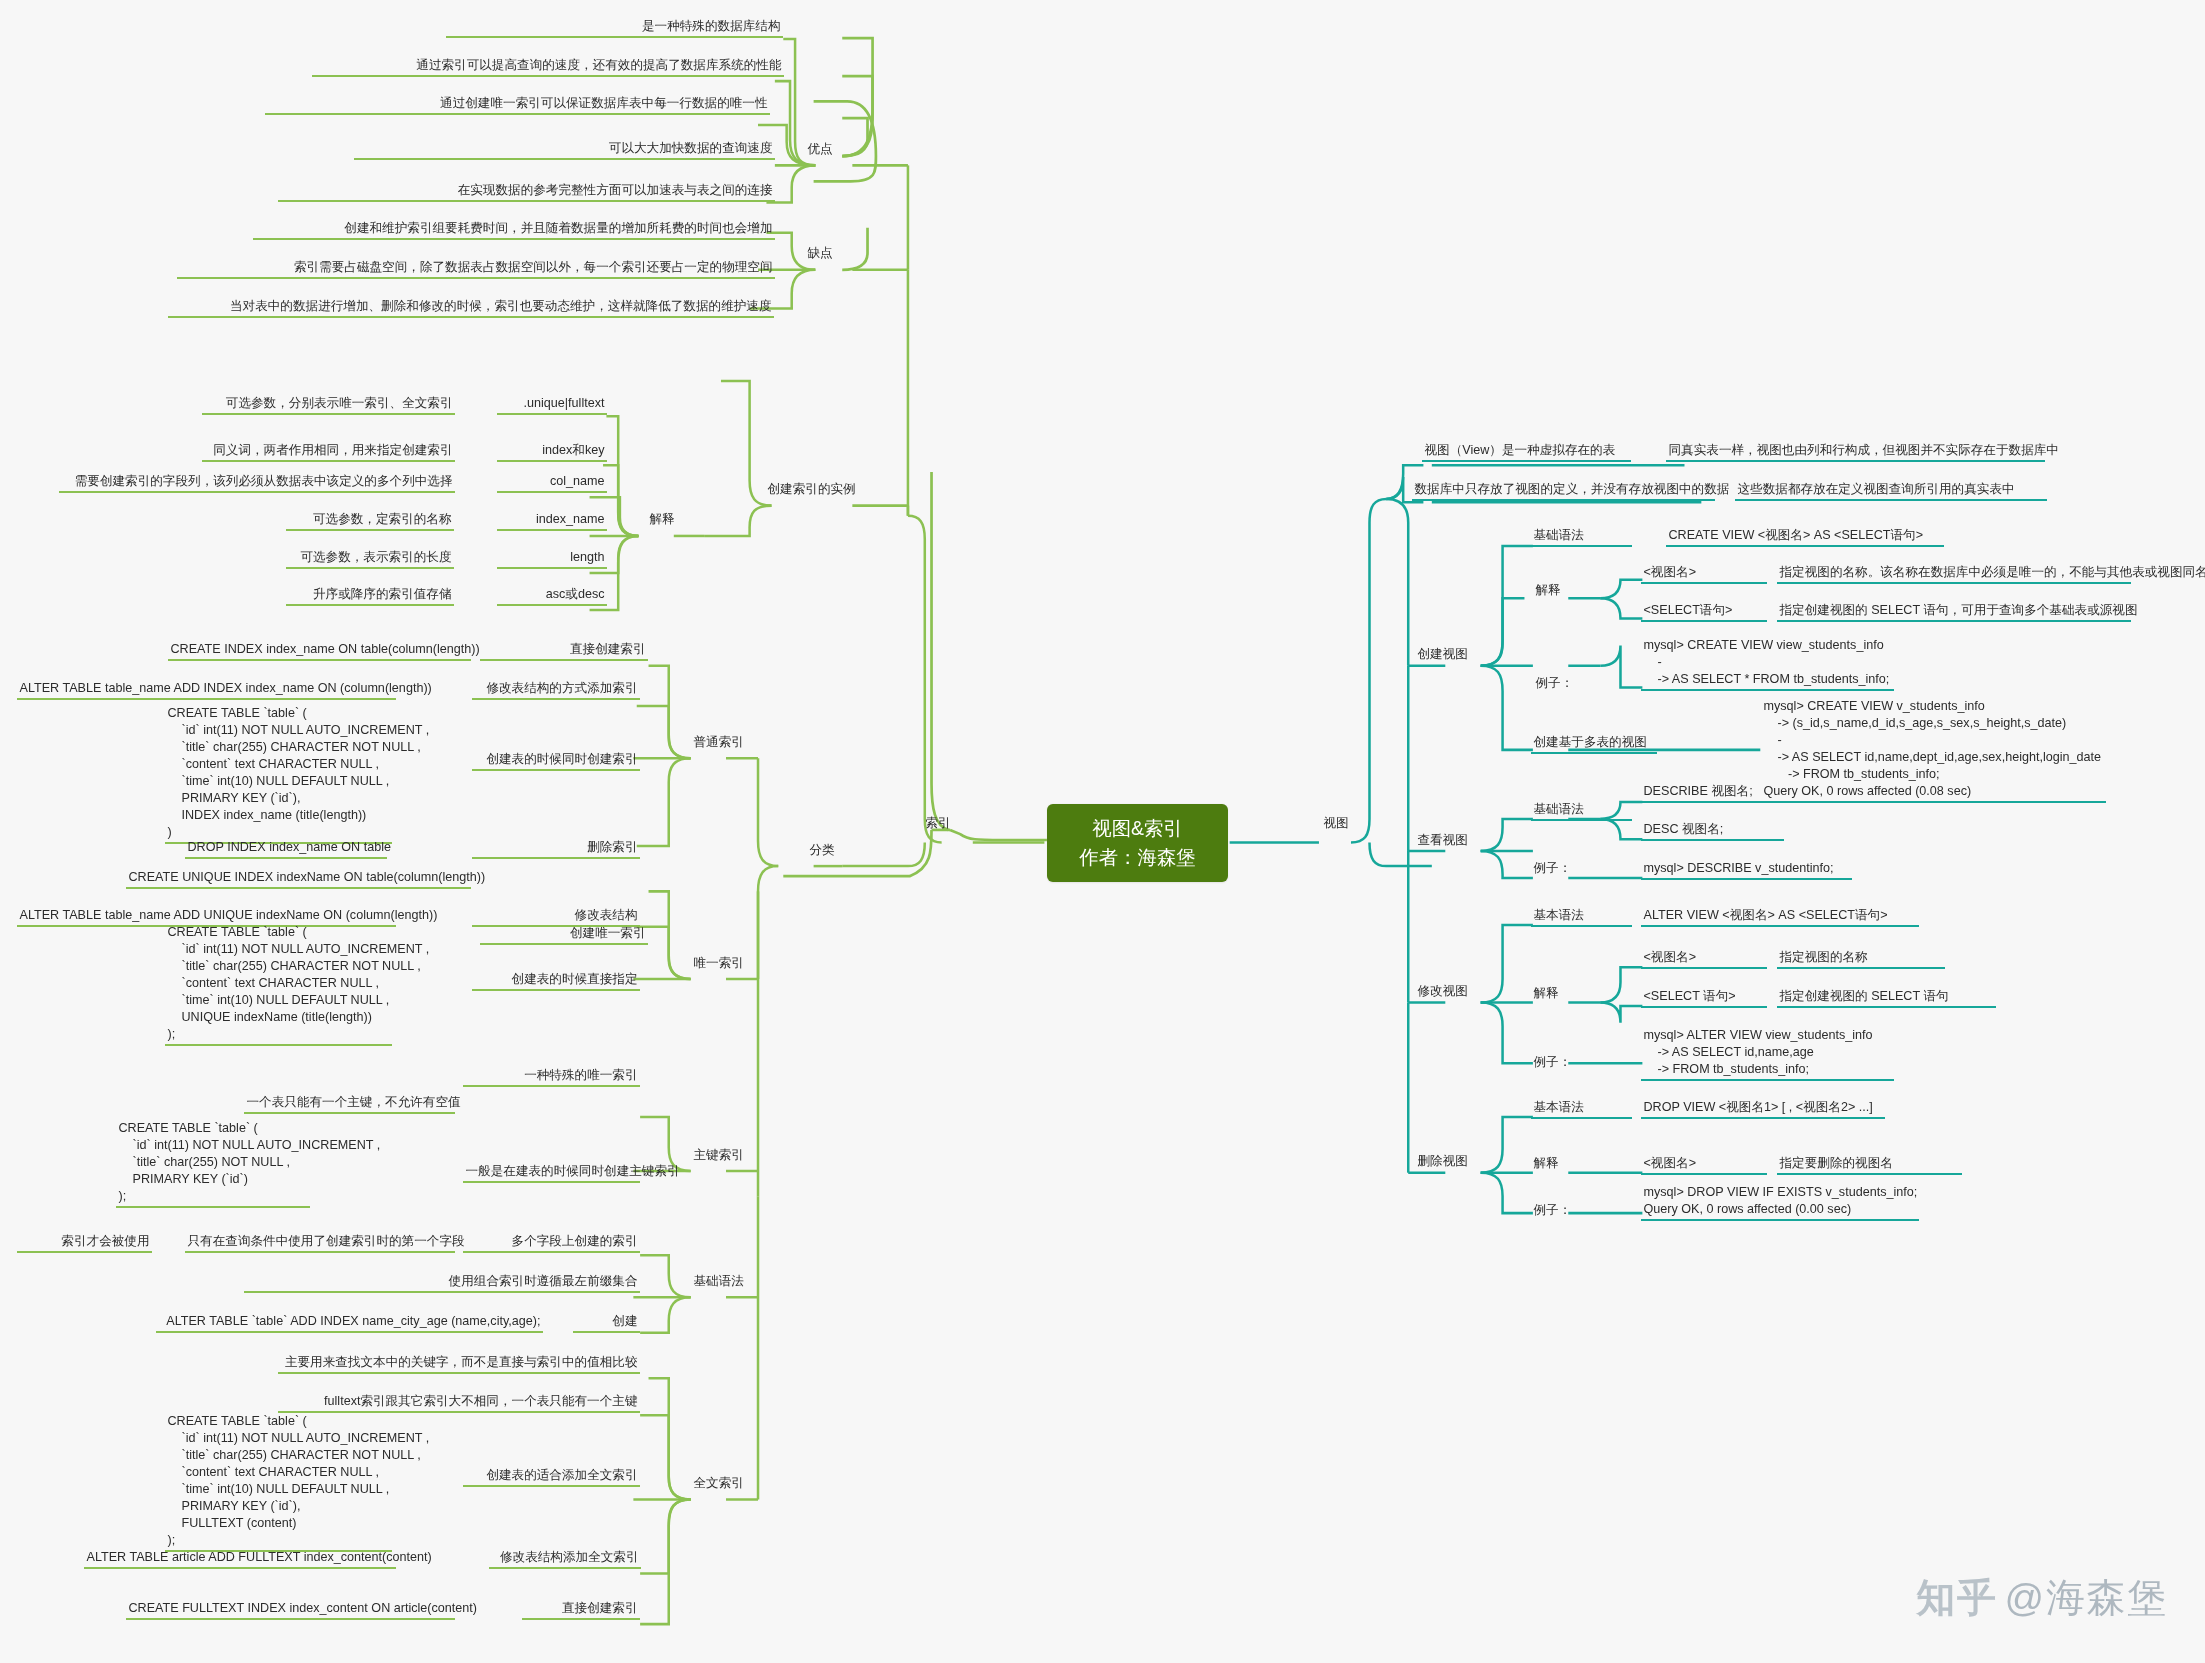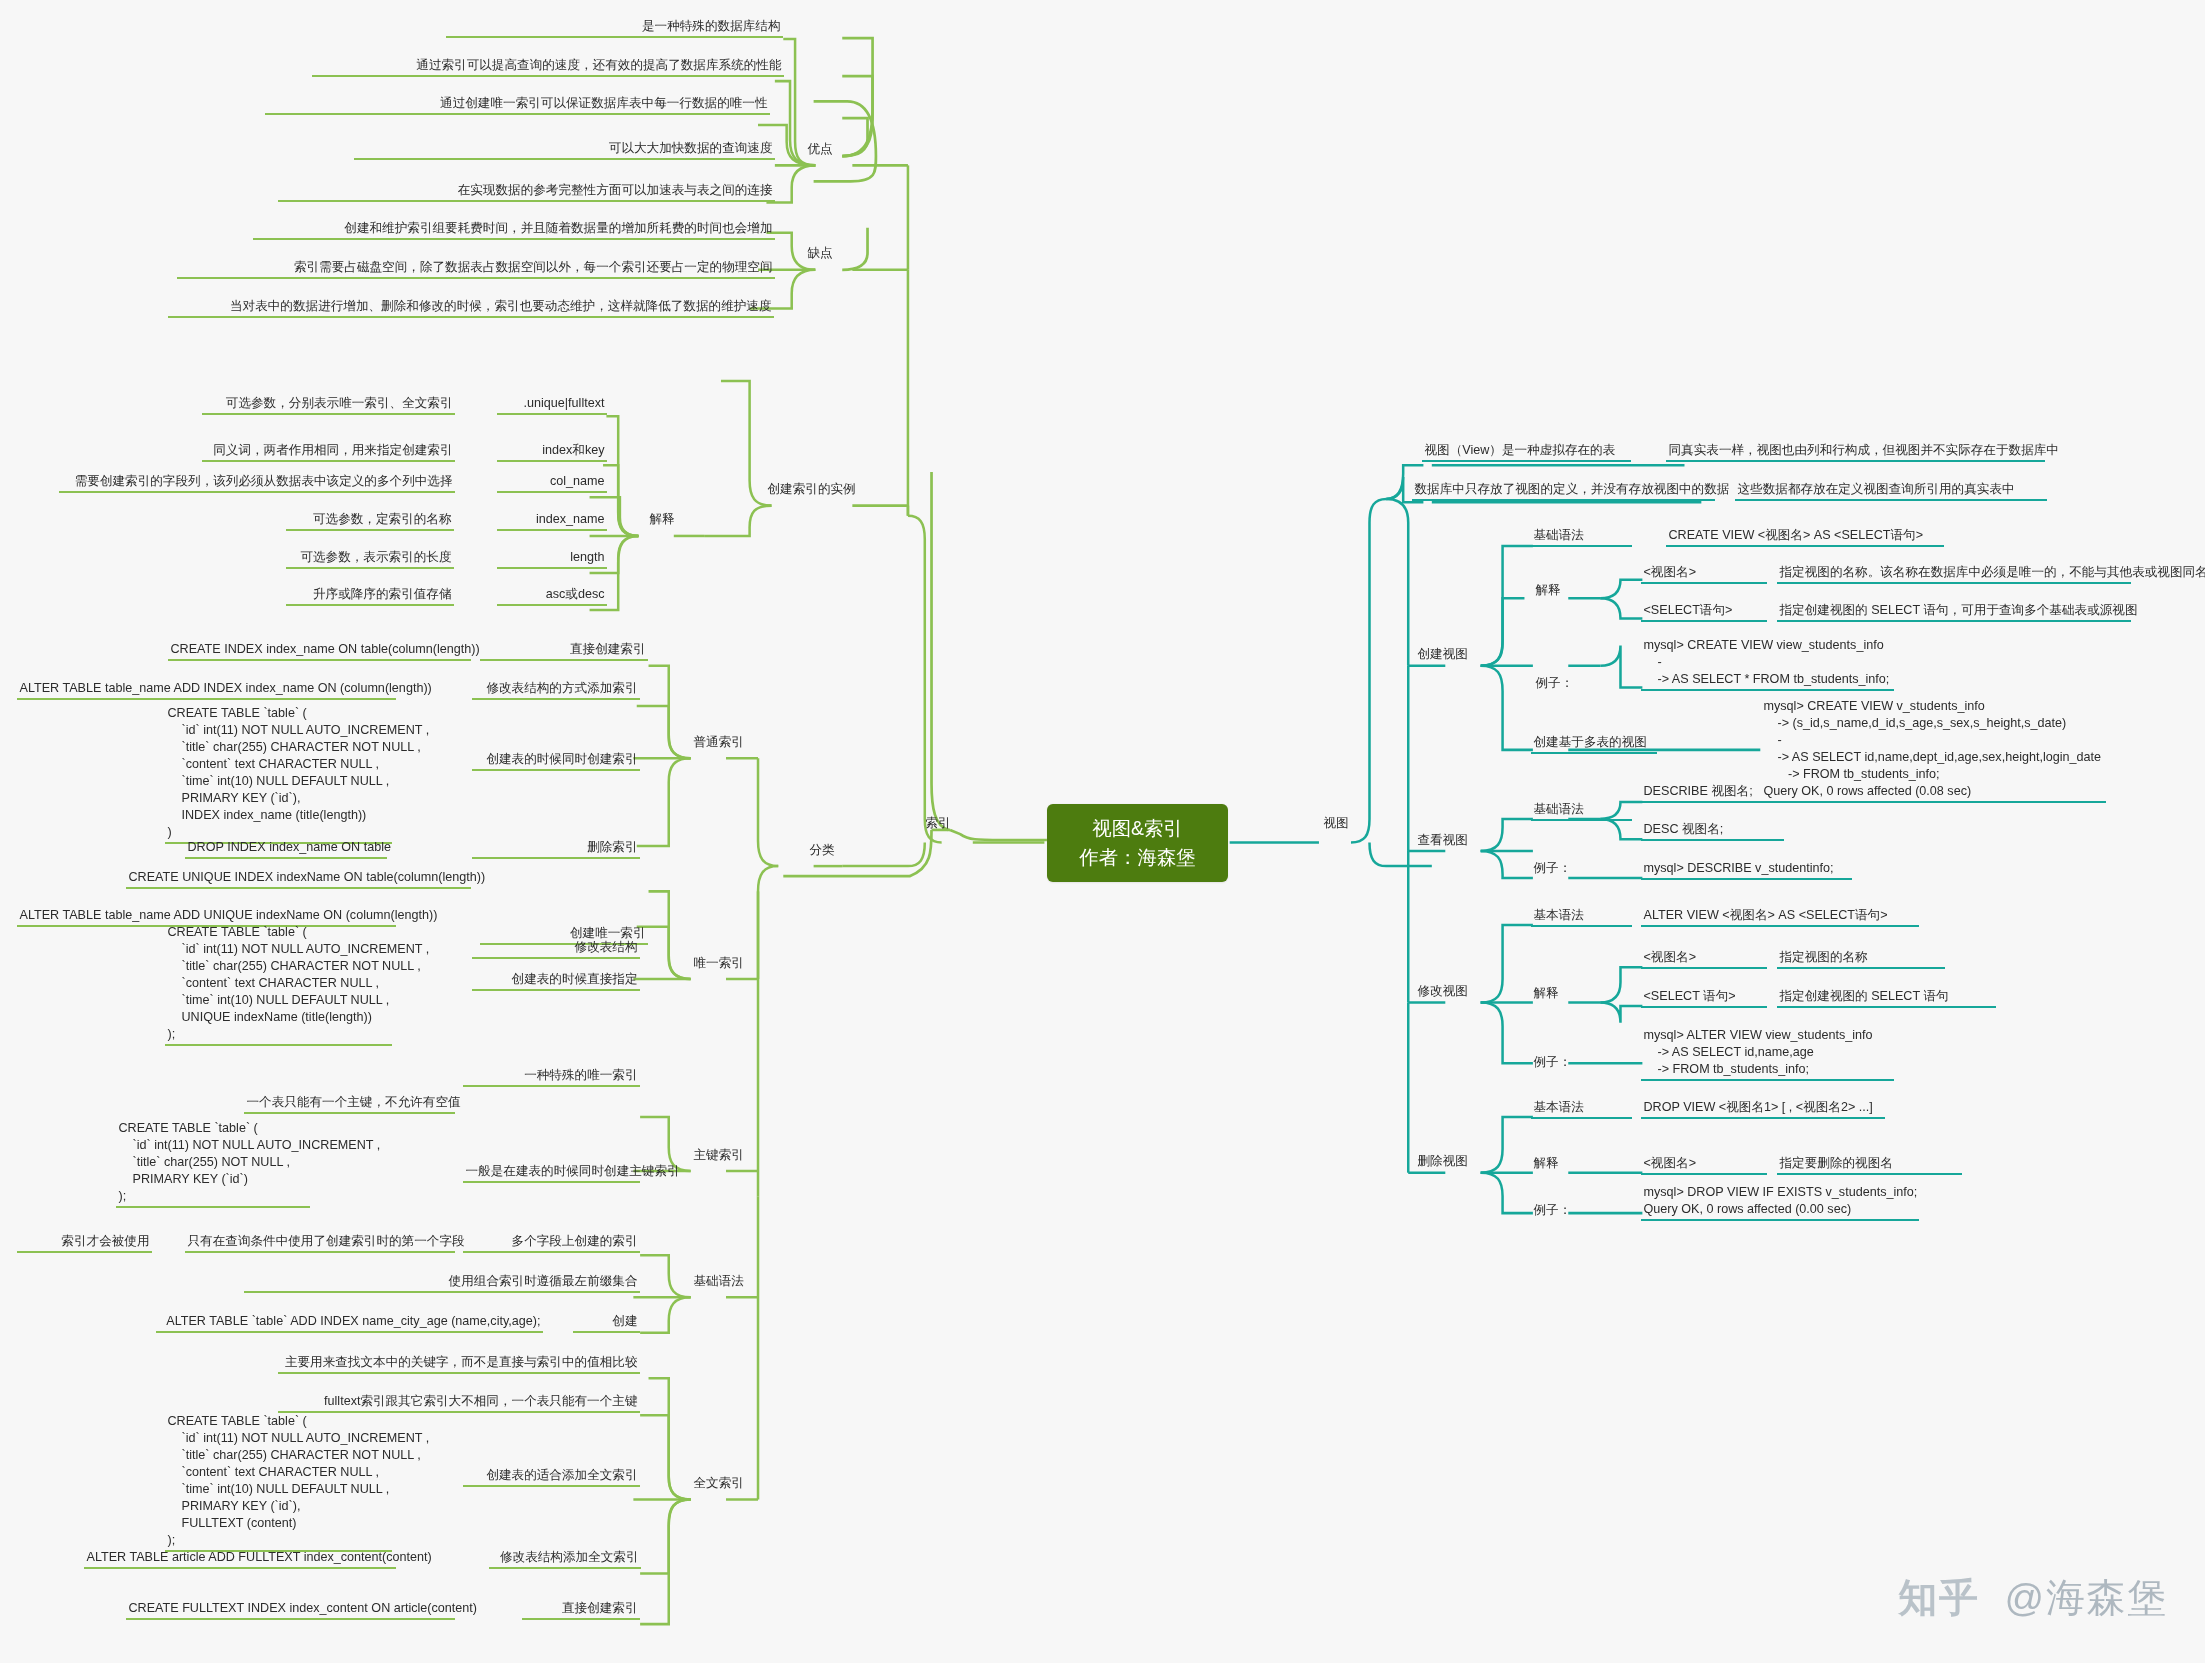"修改表结构" div.node { margin-top: 32px -> none }
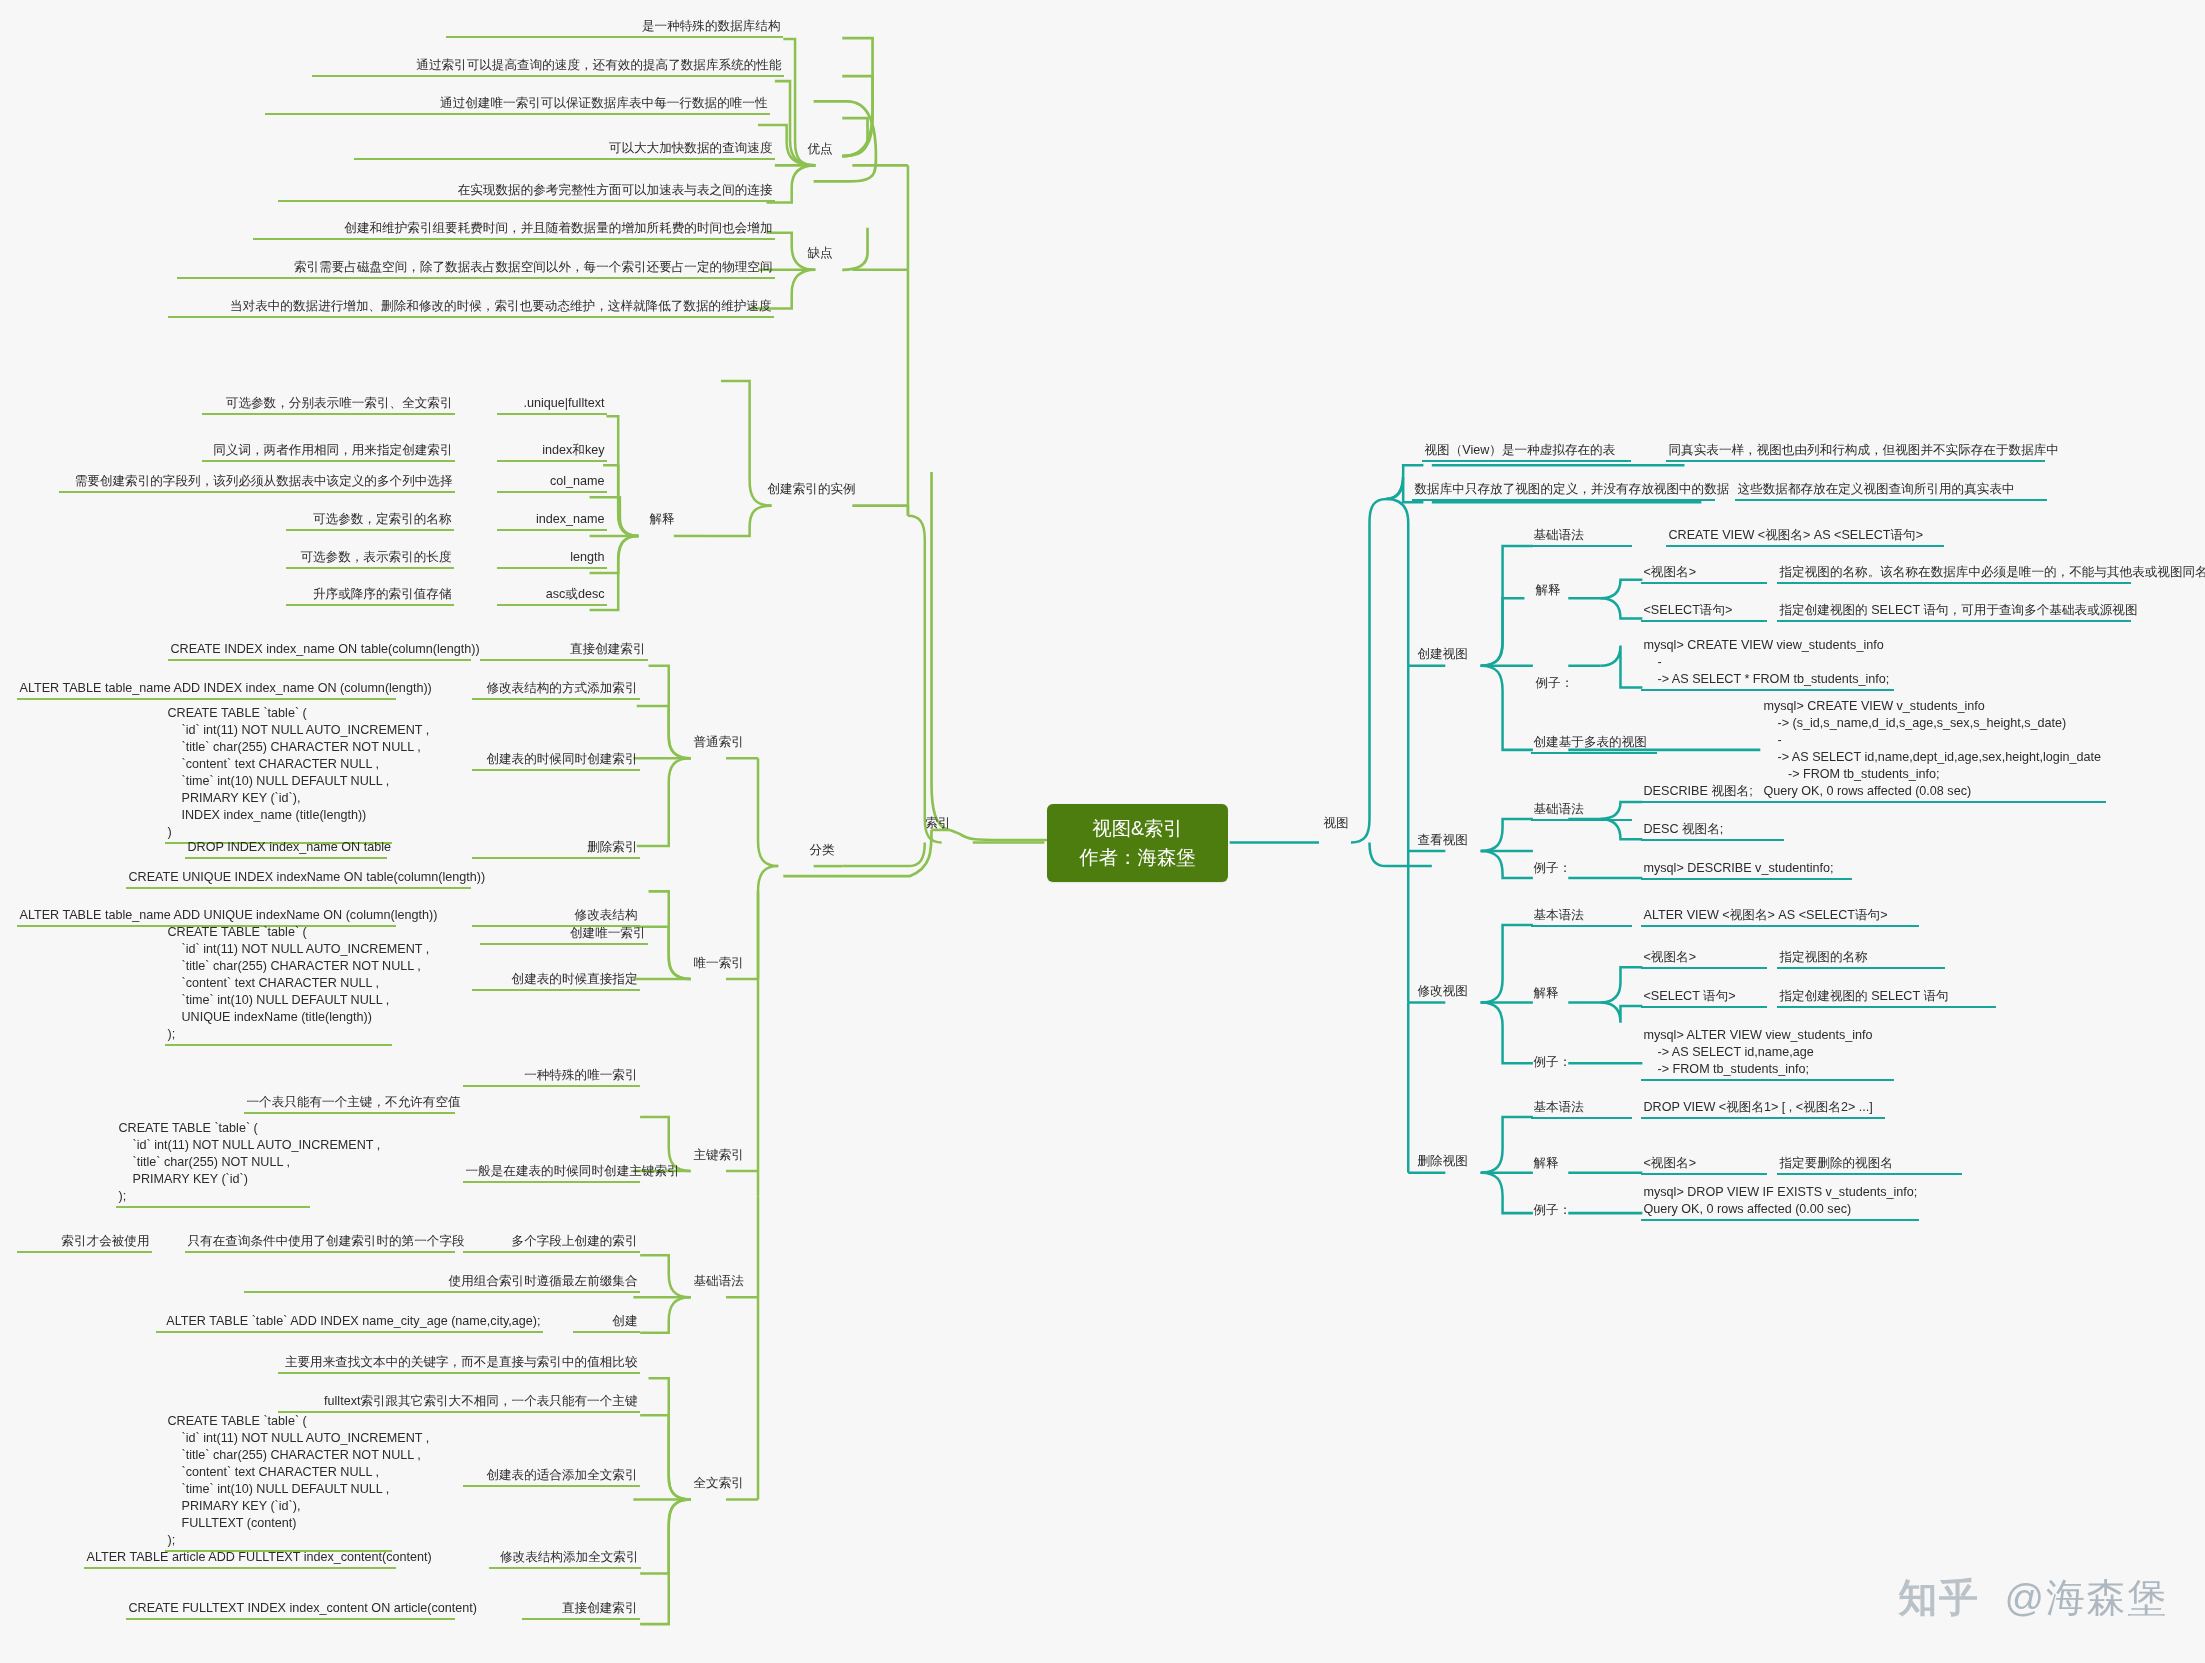"知乎" .watermark { gap: 25px -> 7px }
